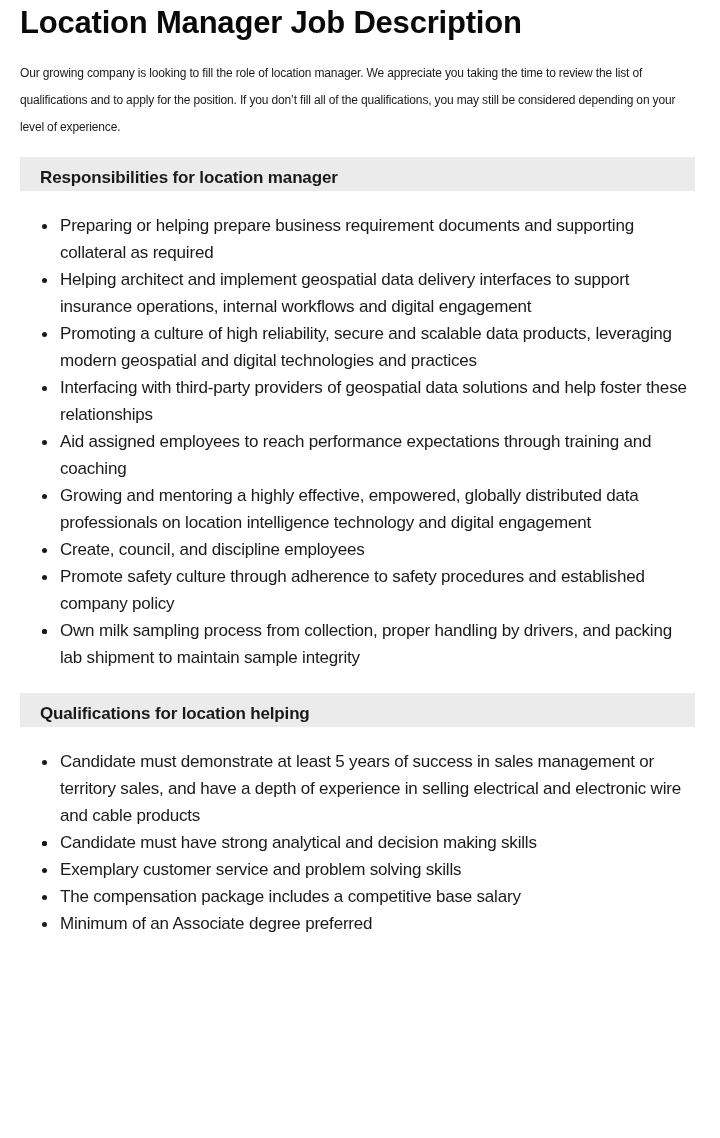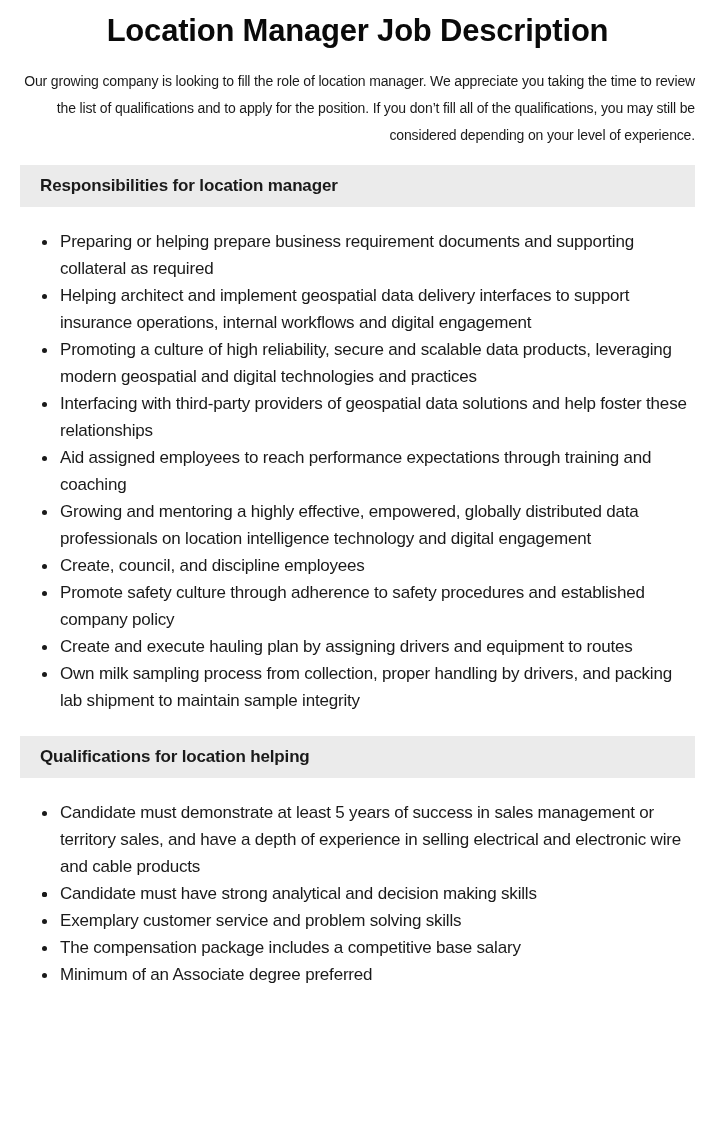"Location Manager Job Description" h1 { margin: 8px -> 0; text-align: center -> left }
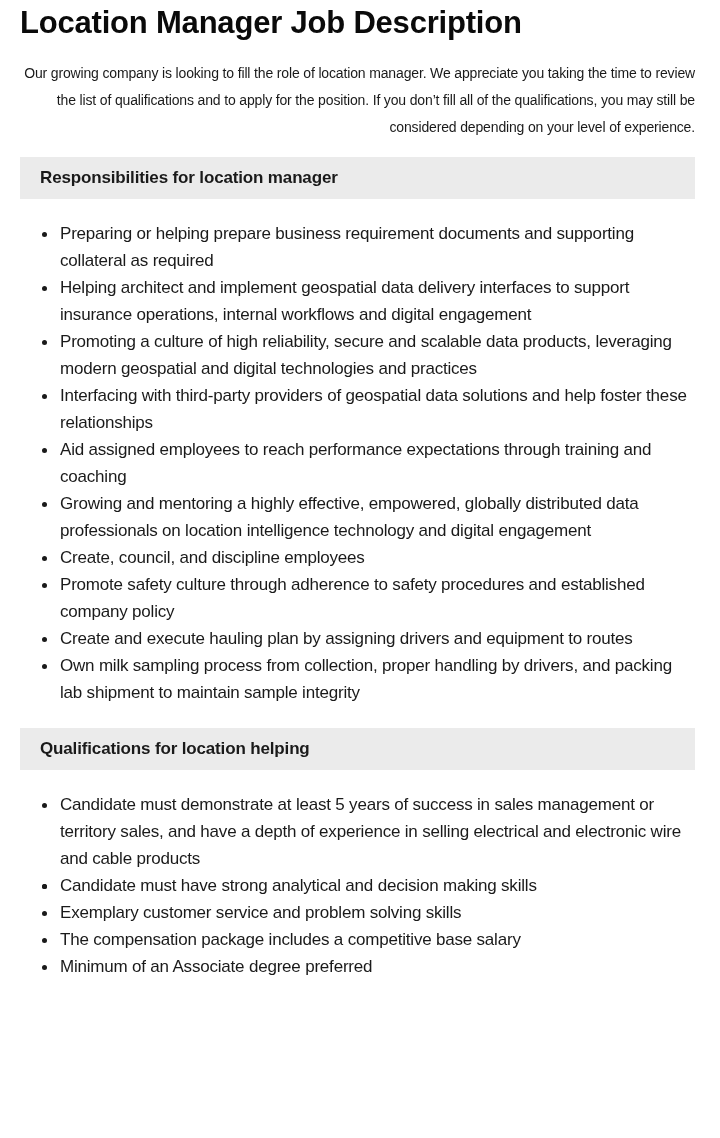"Our growing company is looking" .intro { font-size: 14px -> 12px; text-align: right -> none }
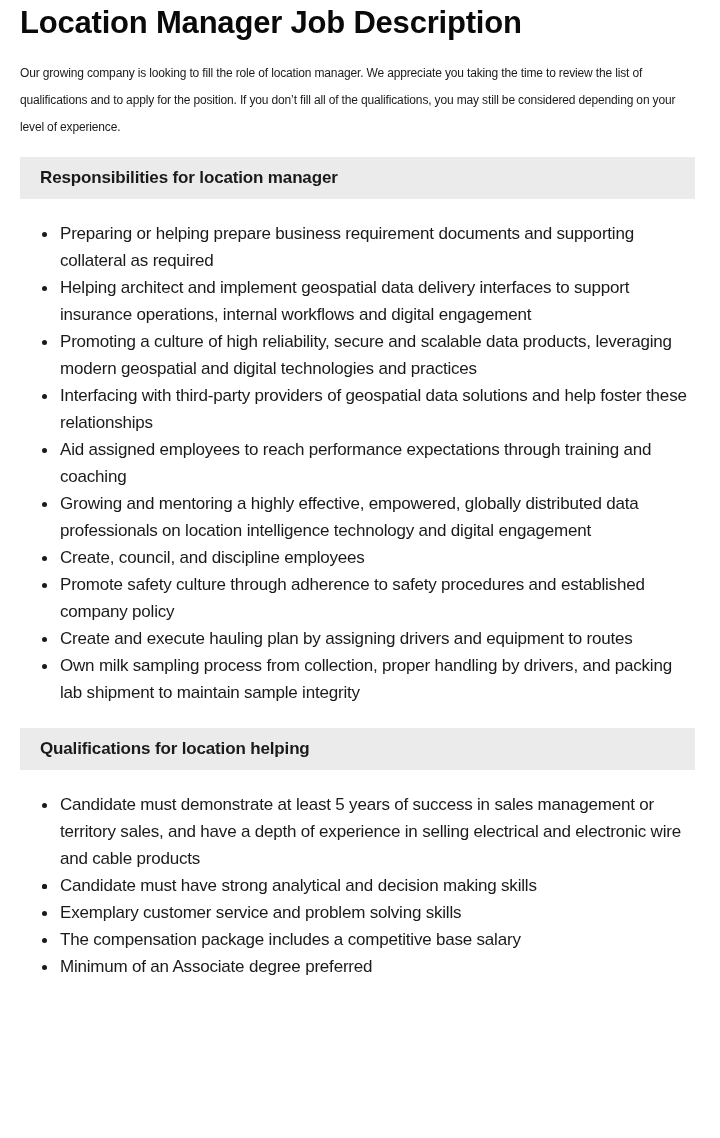"Responsibilities for location manager" .section-header { height: 42px -> 34px }
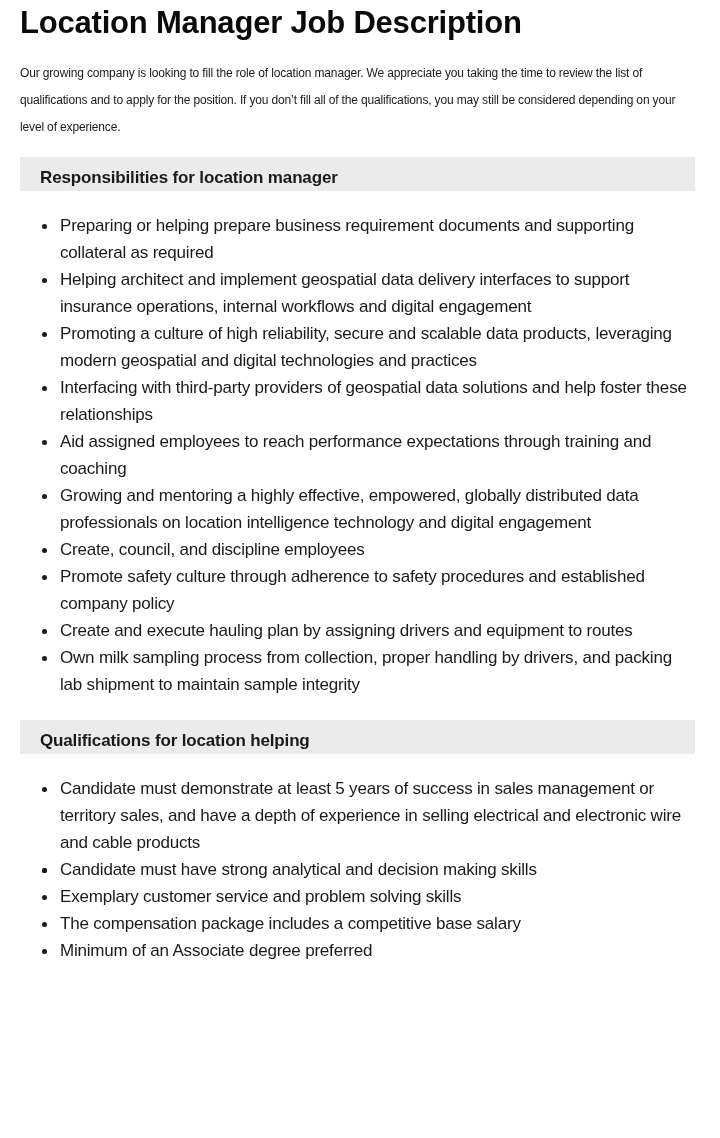"Create and execute hauling plan" span { html: <span>Create and execute hauling plan by assigning drivers and equipment to routes</span> -> none }
